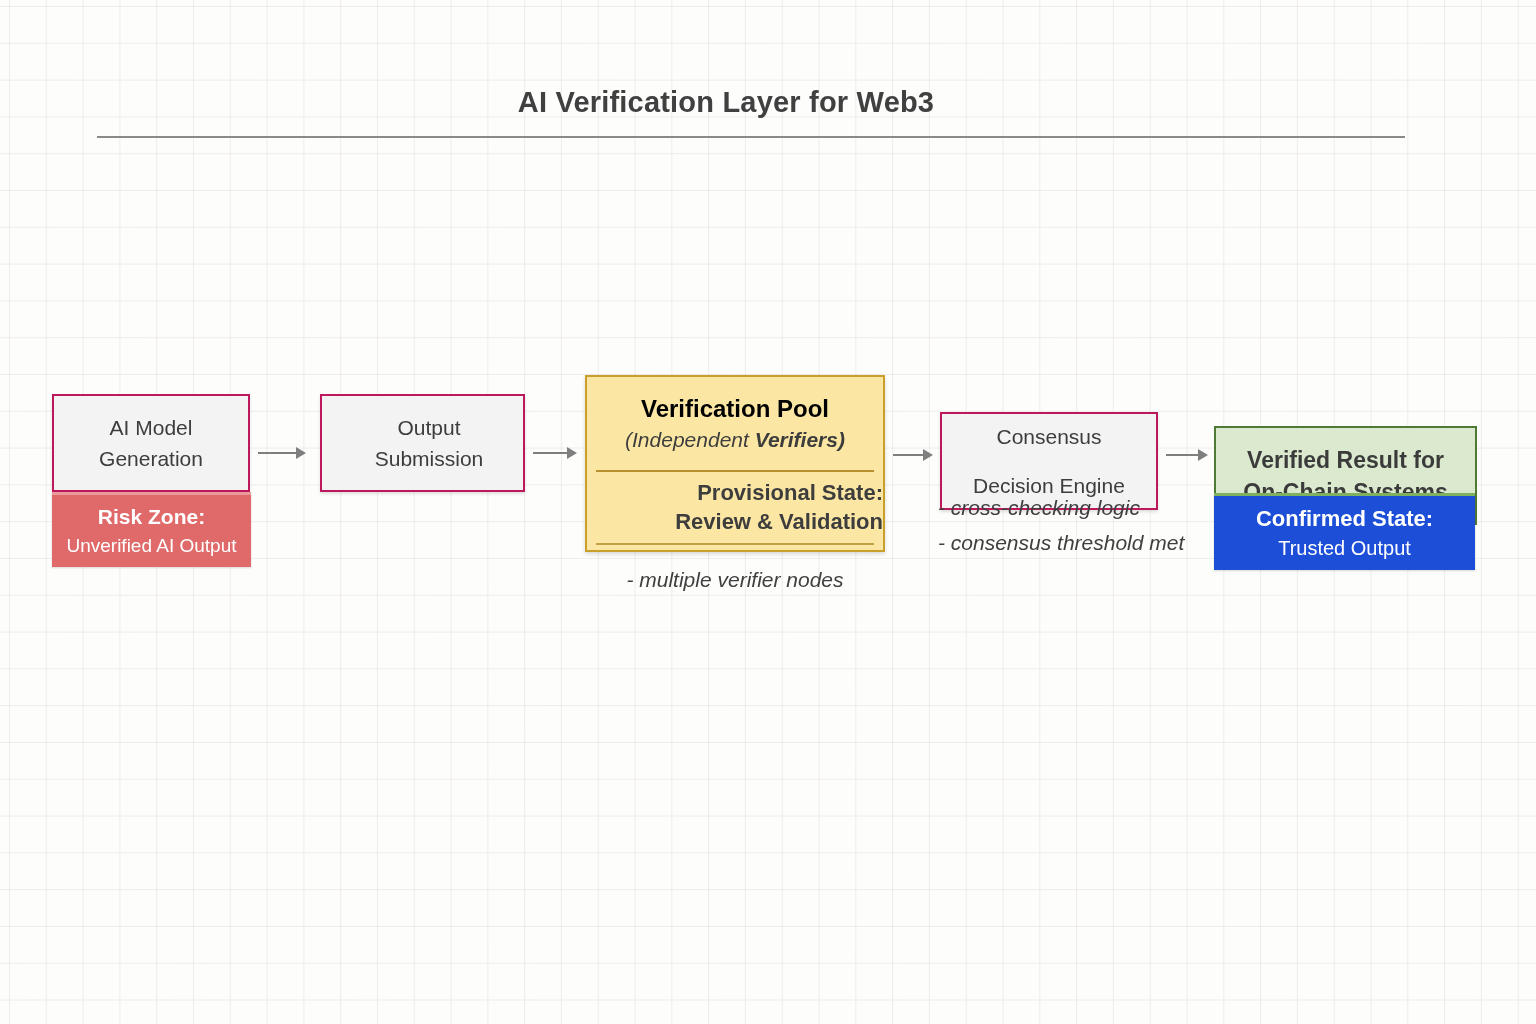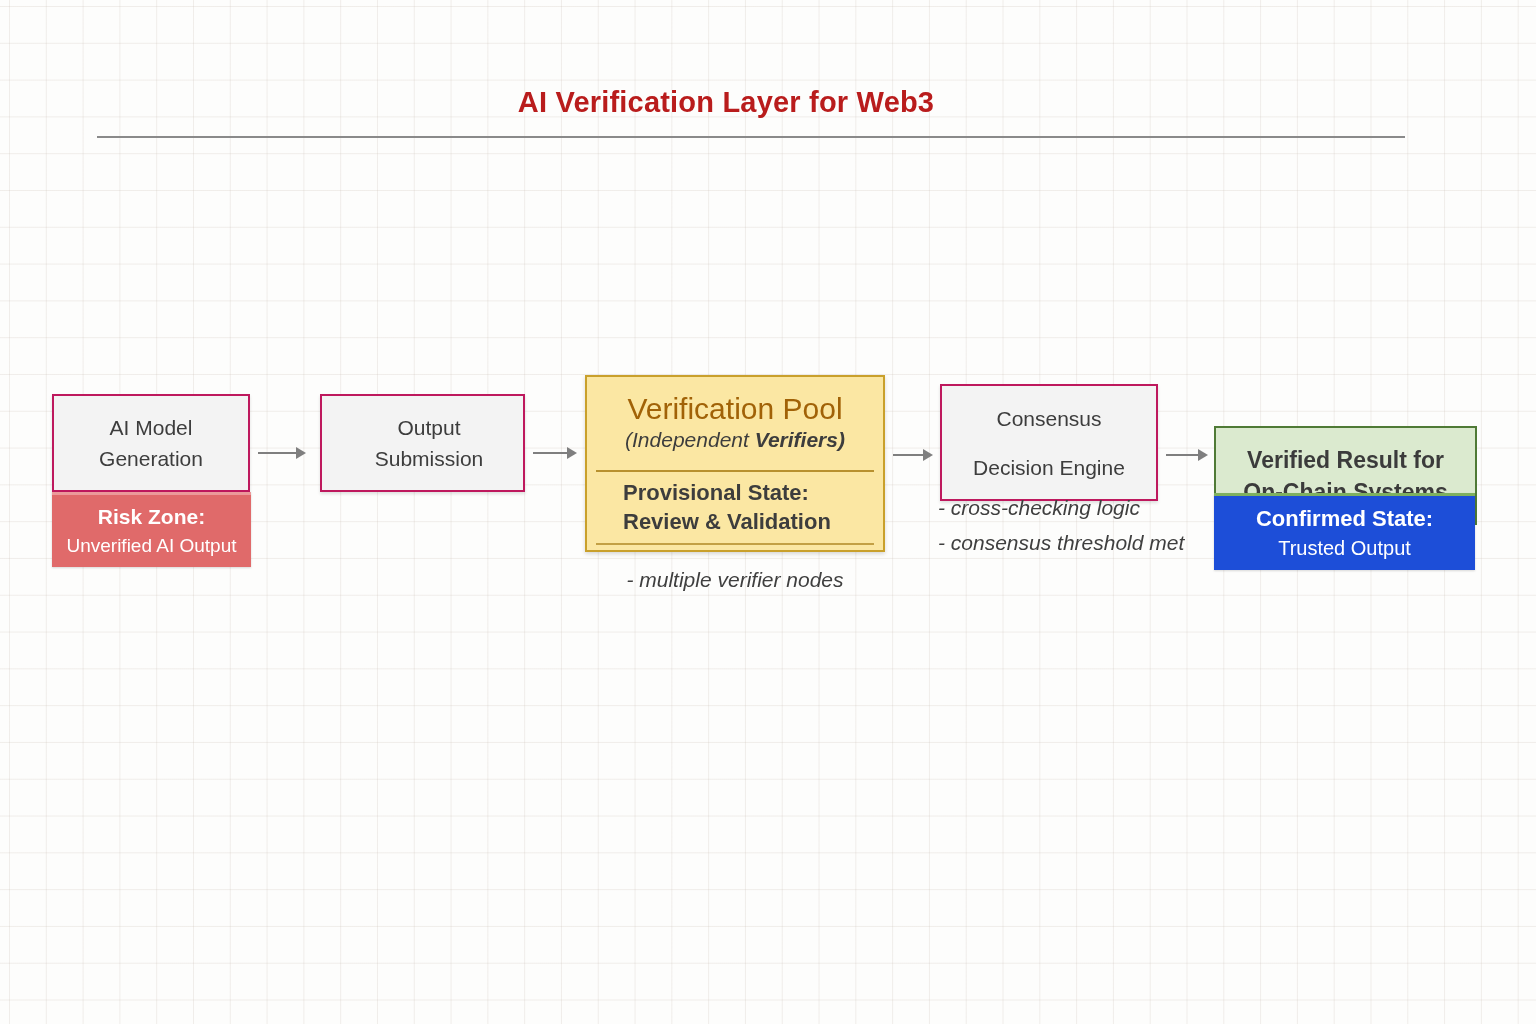"AI Verification Layer for Web3" .page-title { color: #b91c1c -> #404040 }
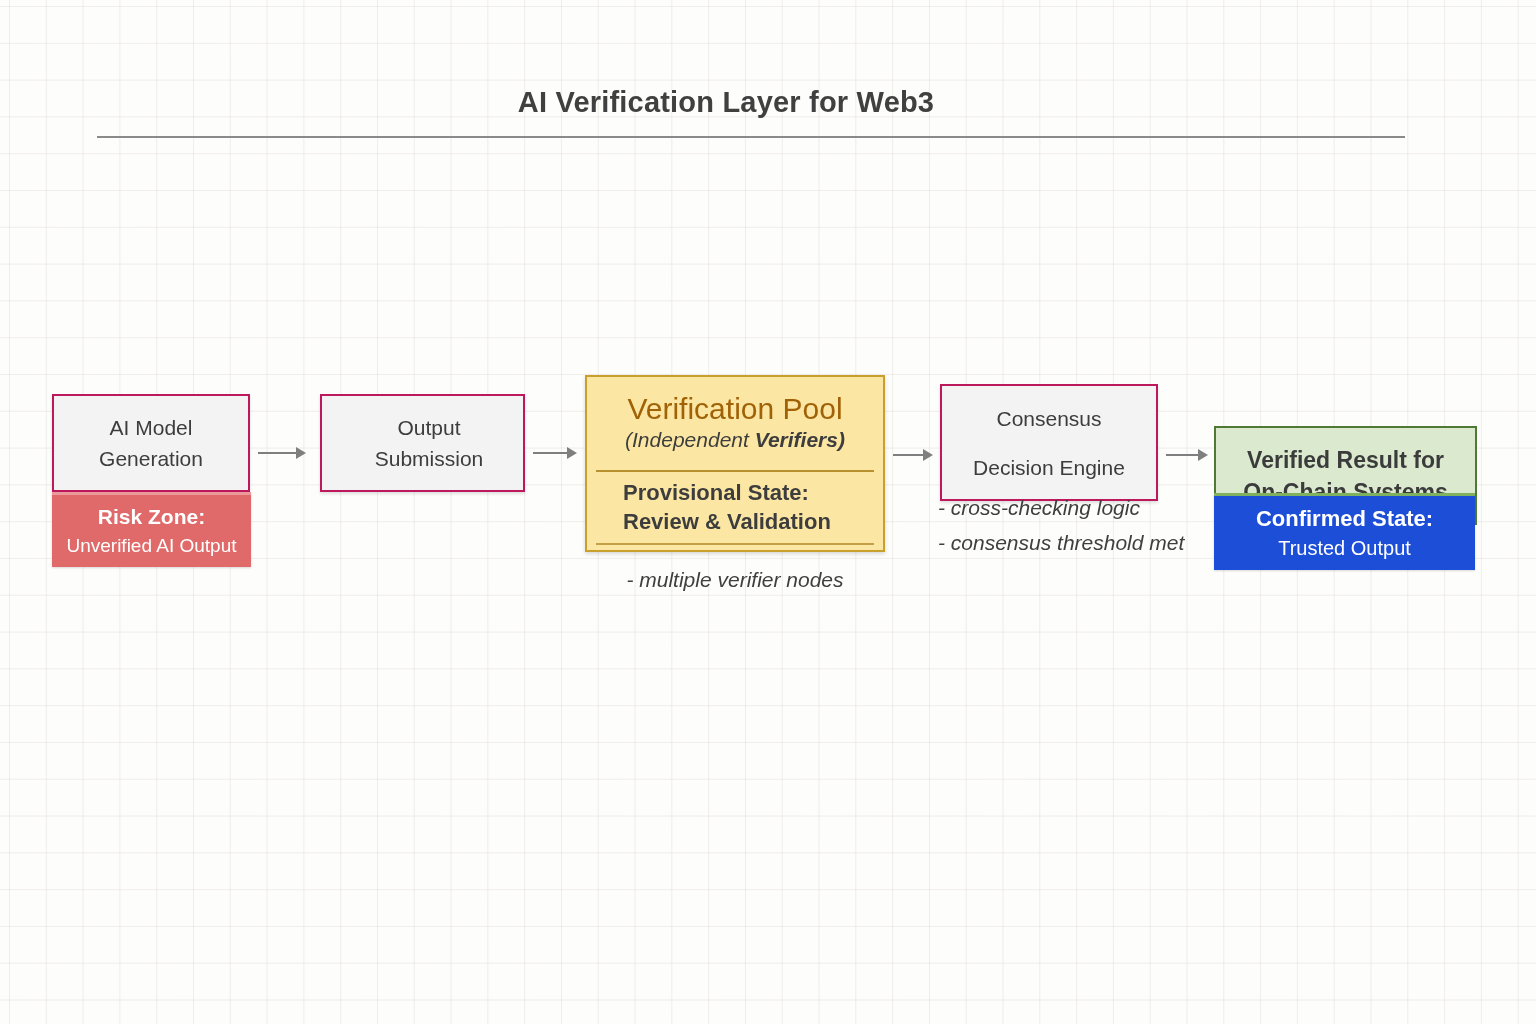"Verification Pool" .pool-title { color: #a16207 -> #000000; font-size: 30px -> 24px; font-weight: 400 -> 700 }
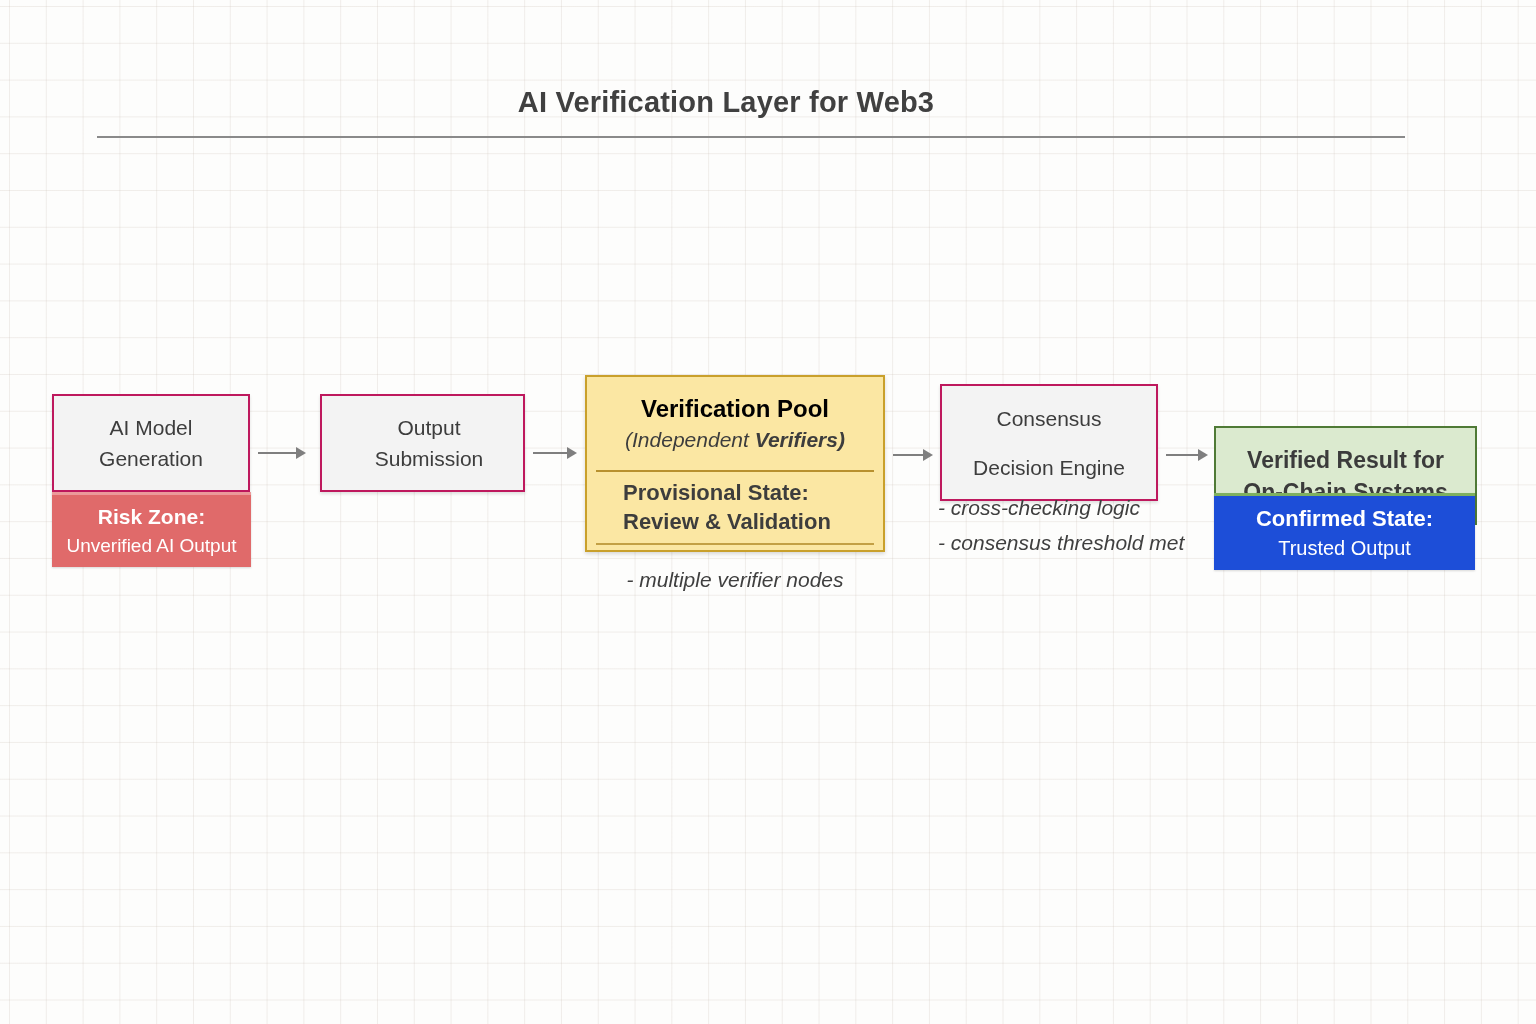"Consensus" .node-4 { height: 117px -> 98px; top: 384px -> 412px }
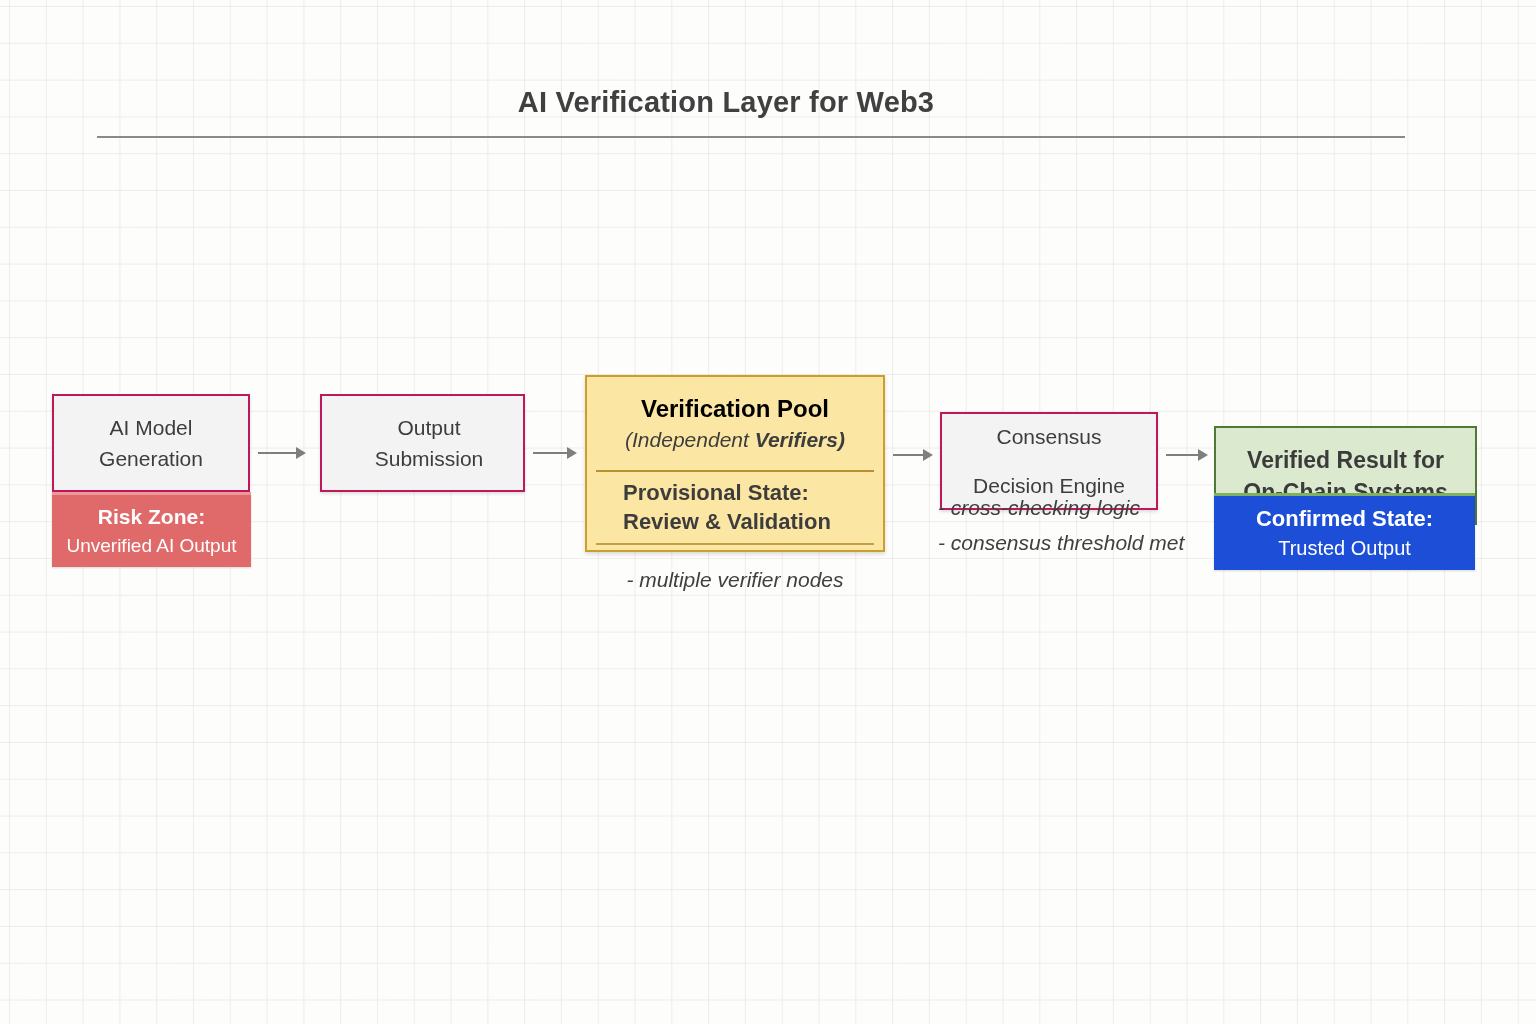"Provisional State:" .pool-state { align-items: flex-start -> flex-end }
